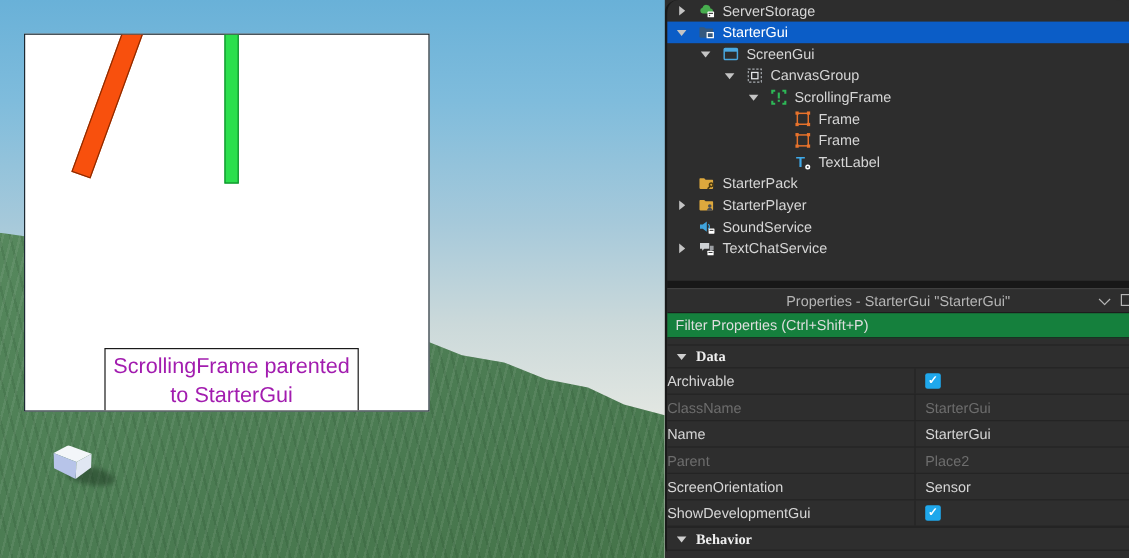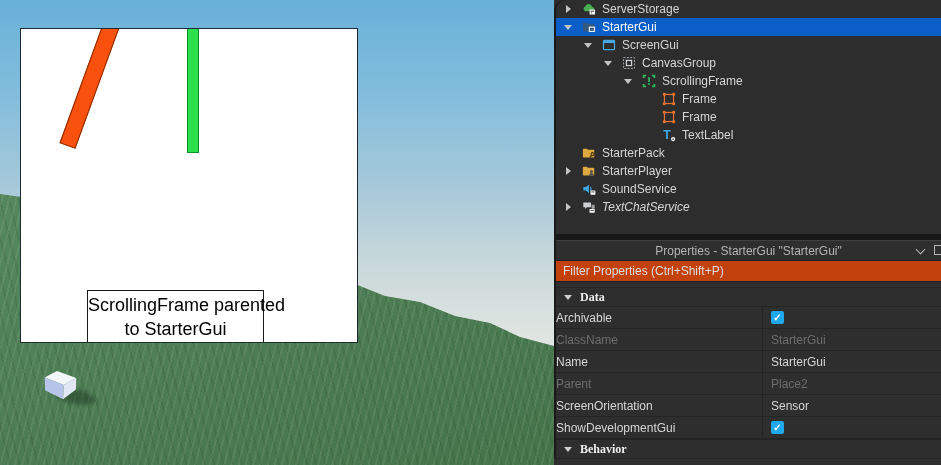"TextChatService" div.tree-row { font-style: italic -> none }
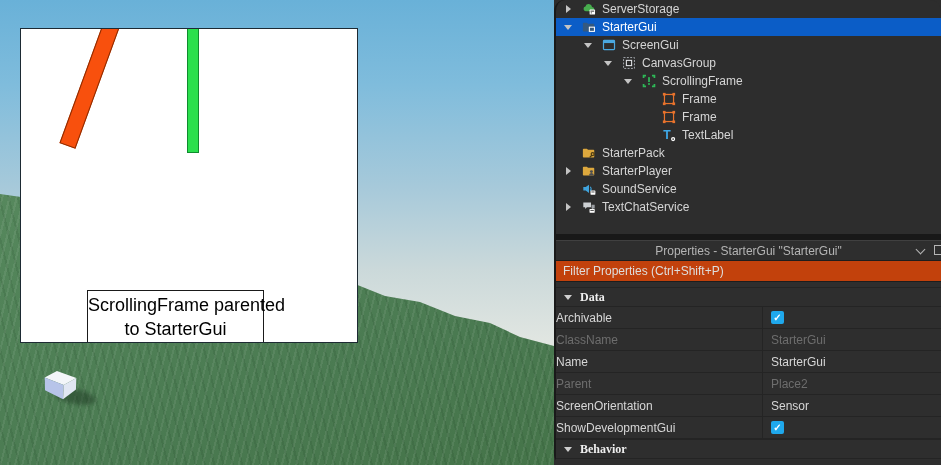"Filter Properties (Ctrl+Shift+P)" .filter-row { background: #c2410c -> #15803d }
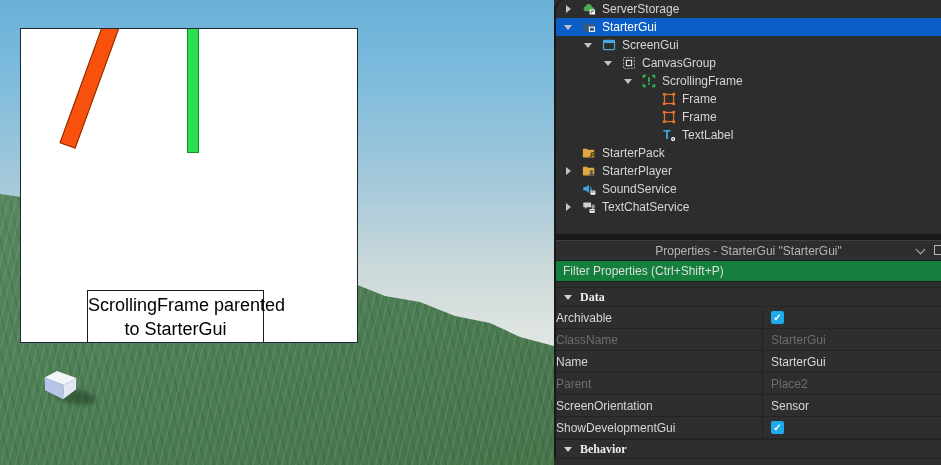"ScrollingFrame parented" .canvas-caption { color: #000000 -> #a21caf; width: 177px -> 212px }
